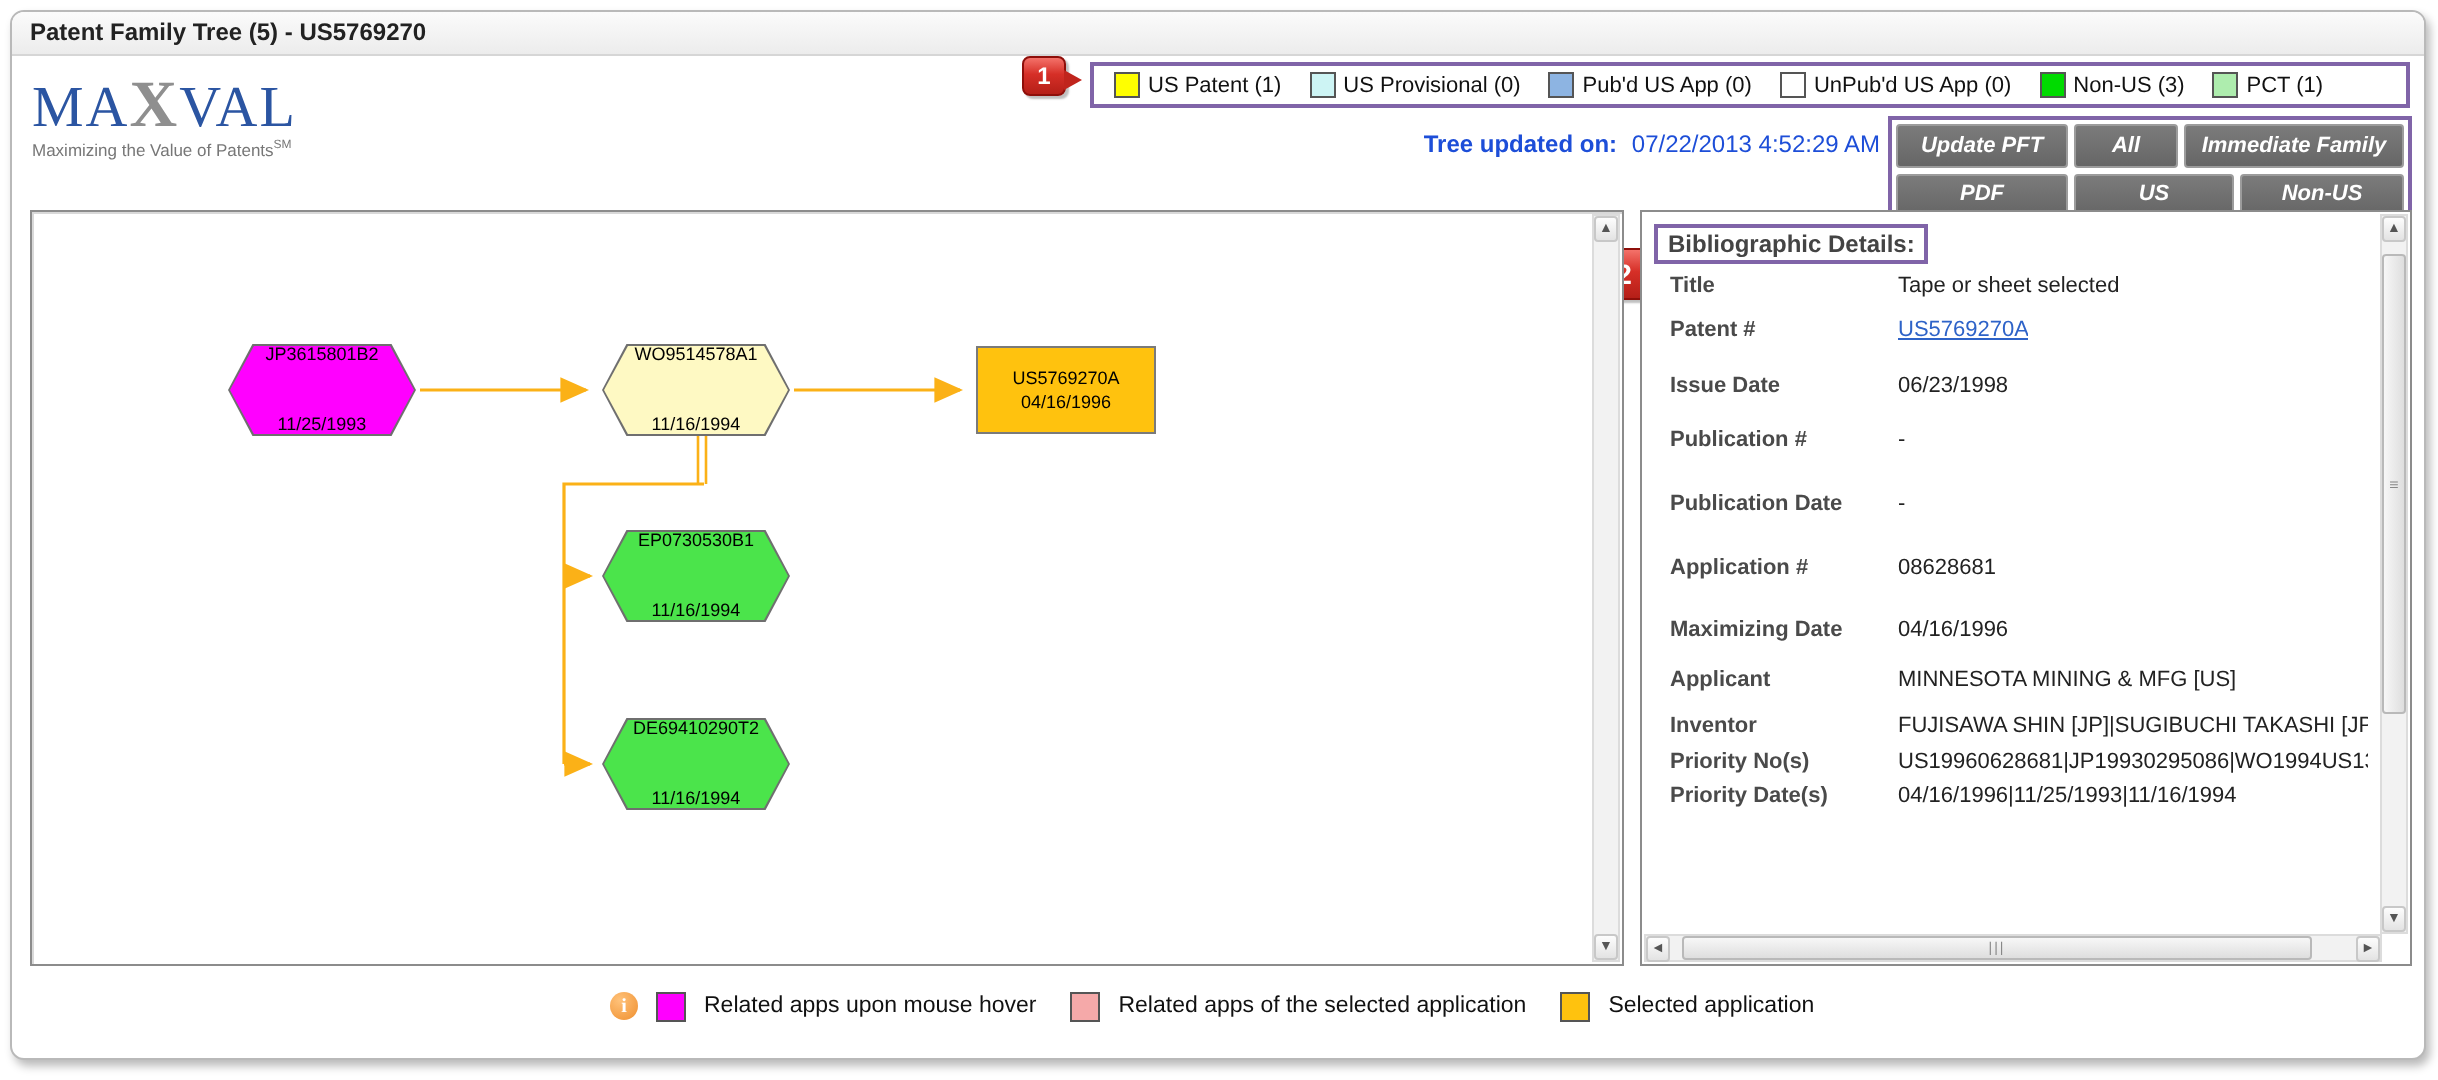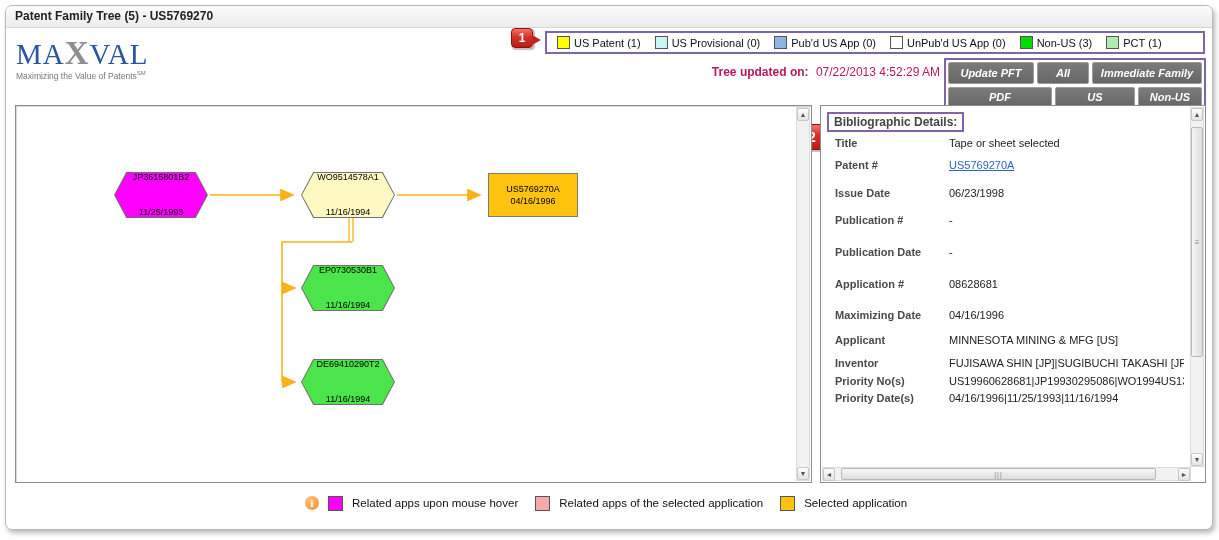"Tree updated on: 07/22/2013 4:52:29" .updated { color: #be185d -> #1d4ed8 }
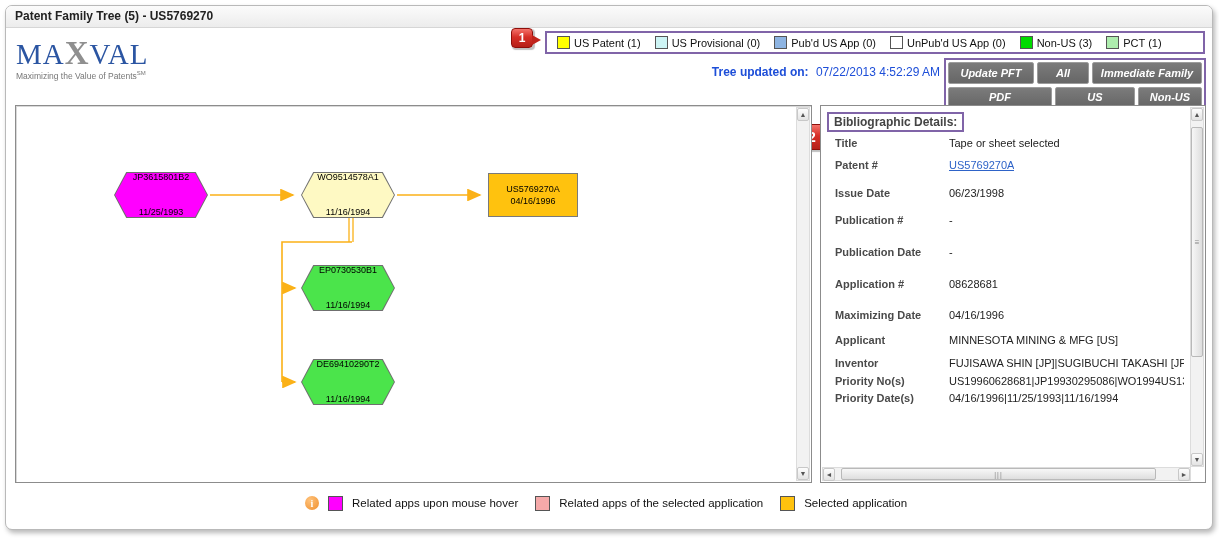"PDF" .btn.w4 { width: 104px -> 86px }
